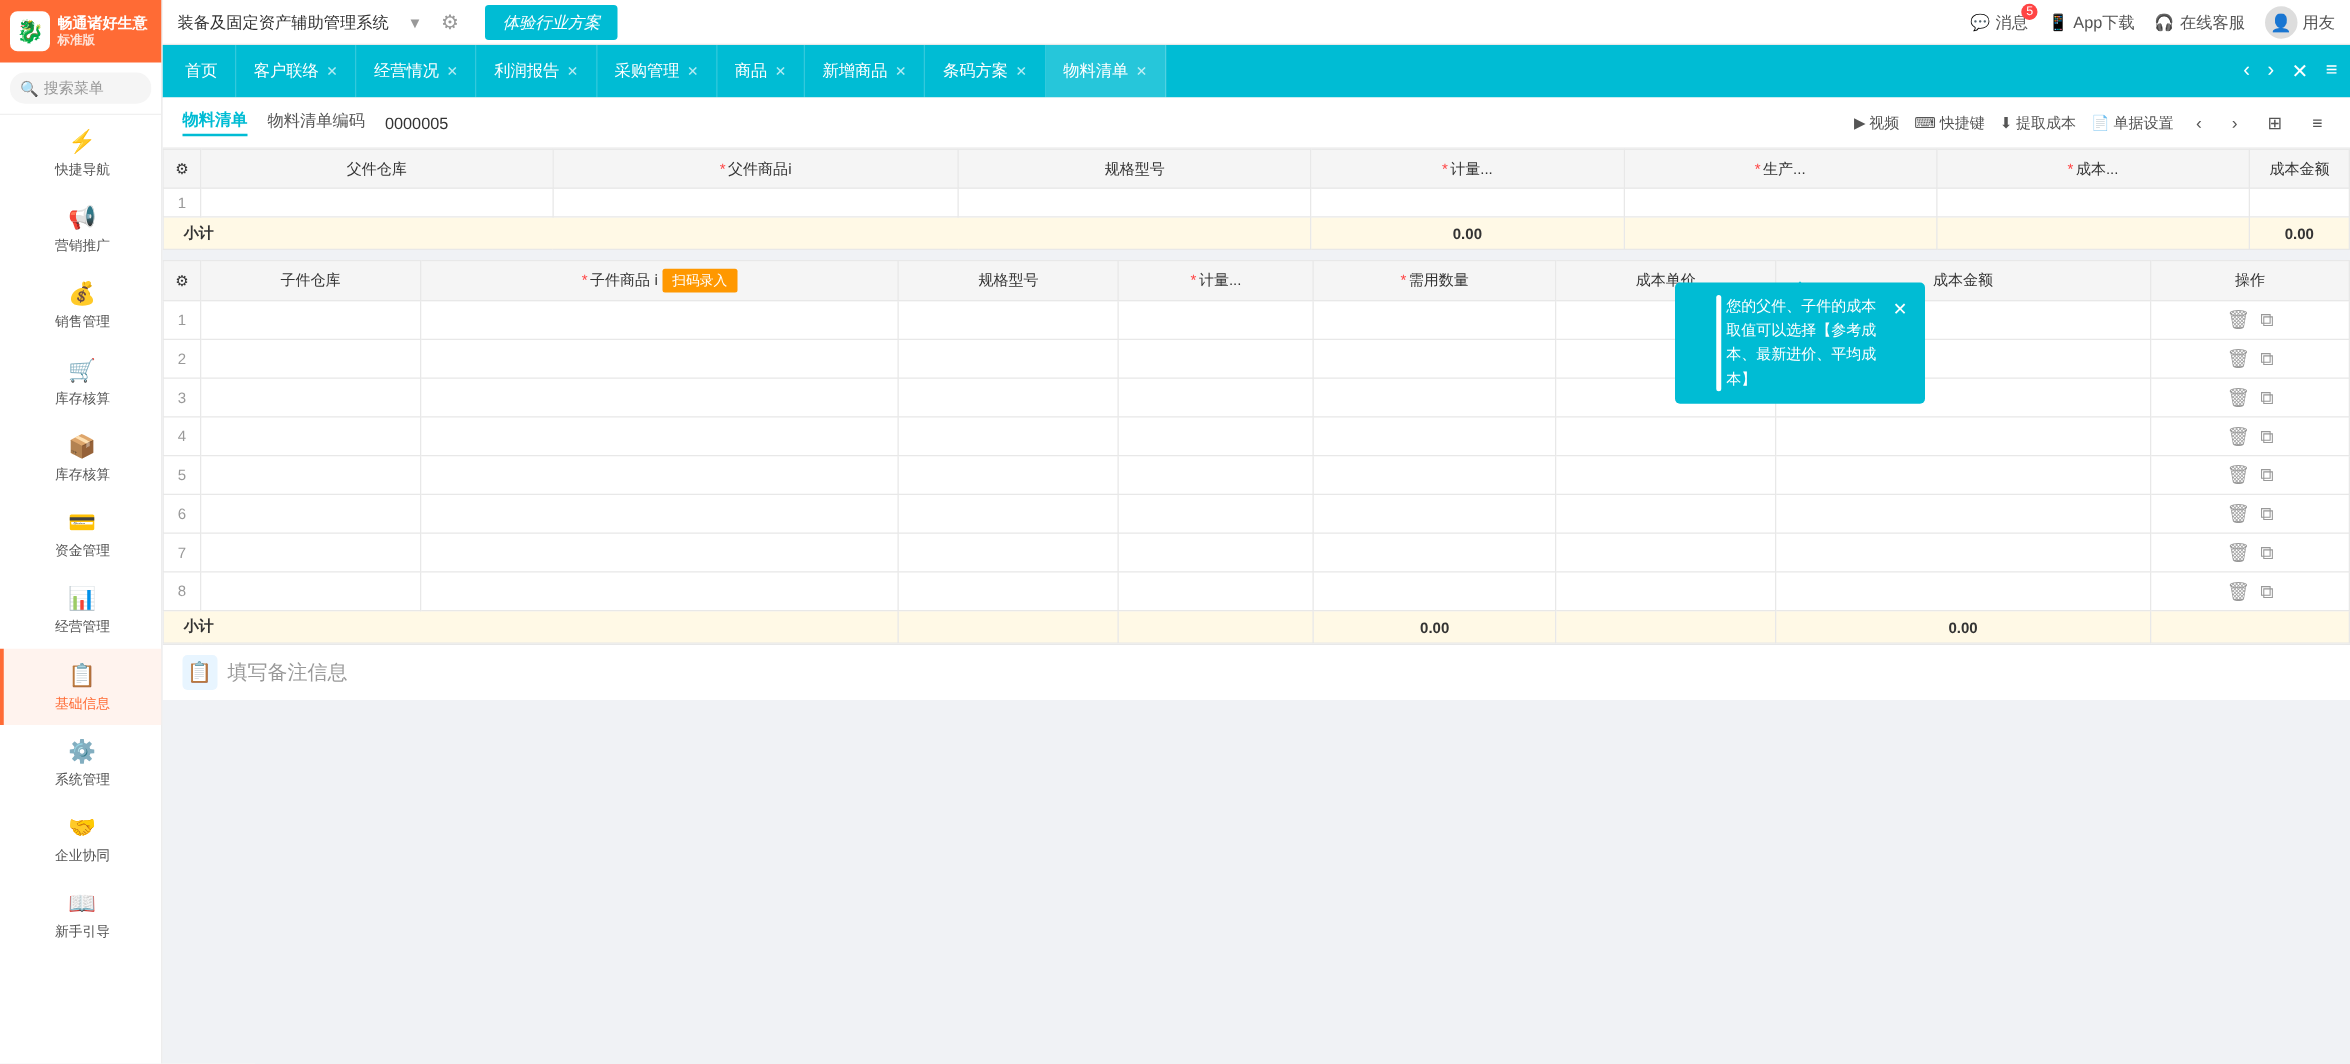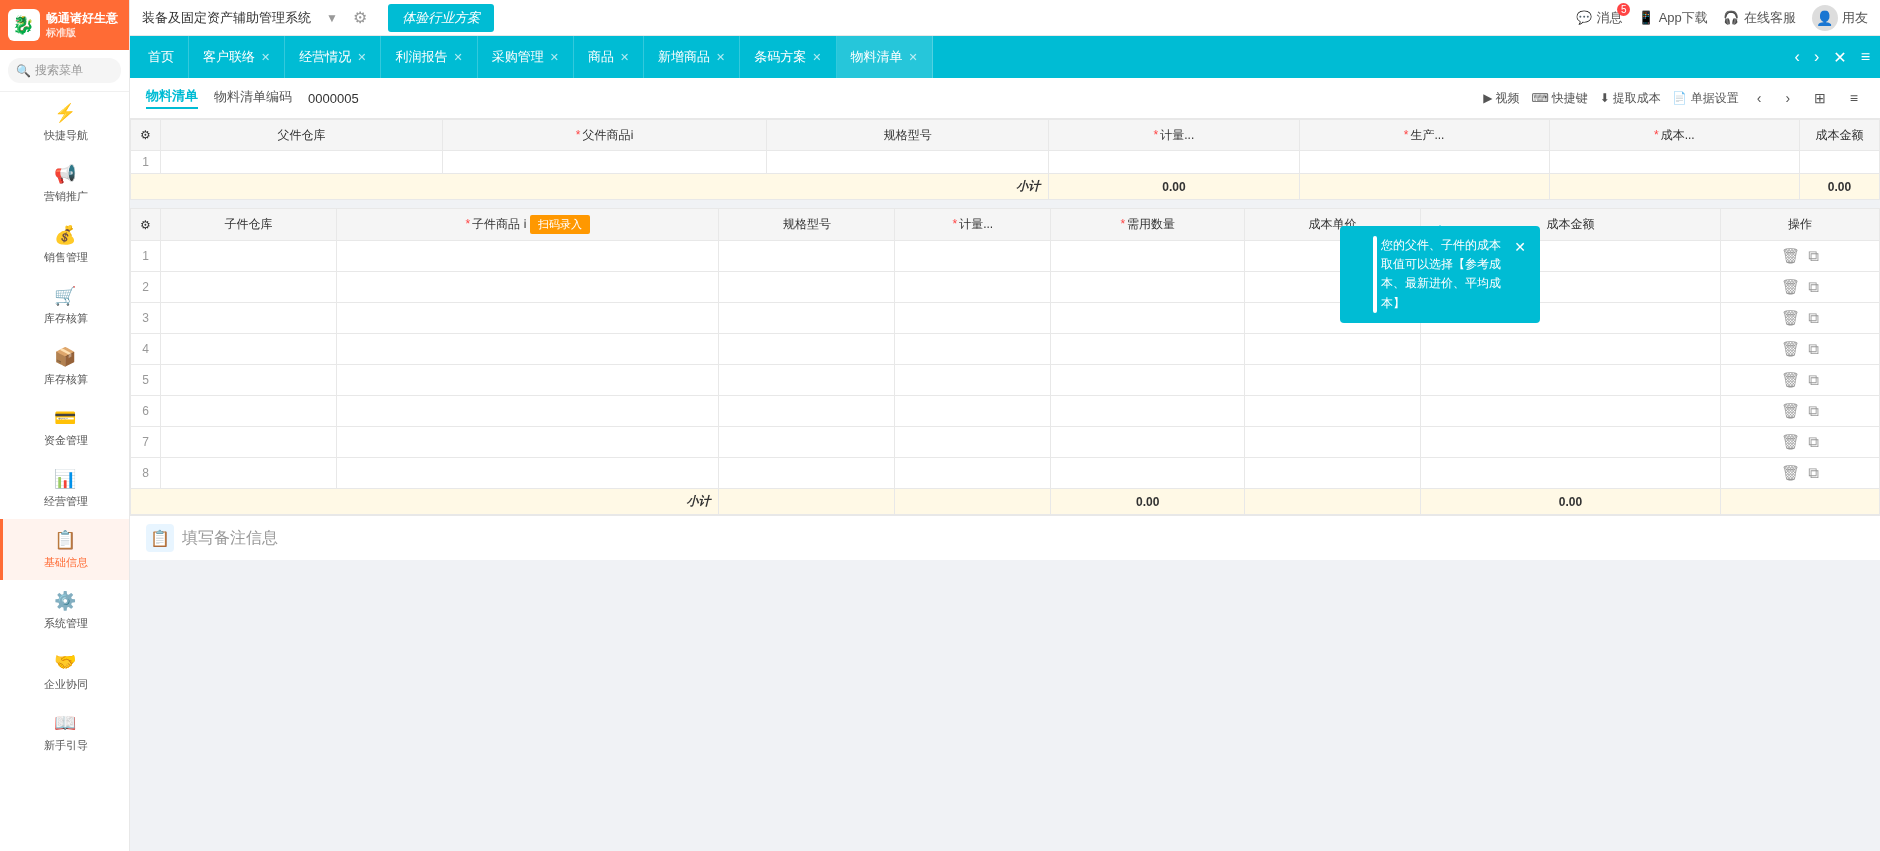"小计" .data-table tr.subtotal td.label { font-style: italic -> none; text-align: right -> left }
